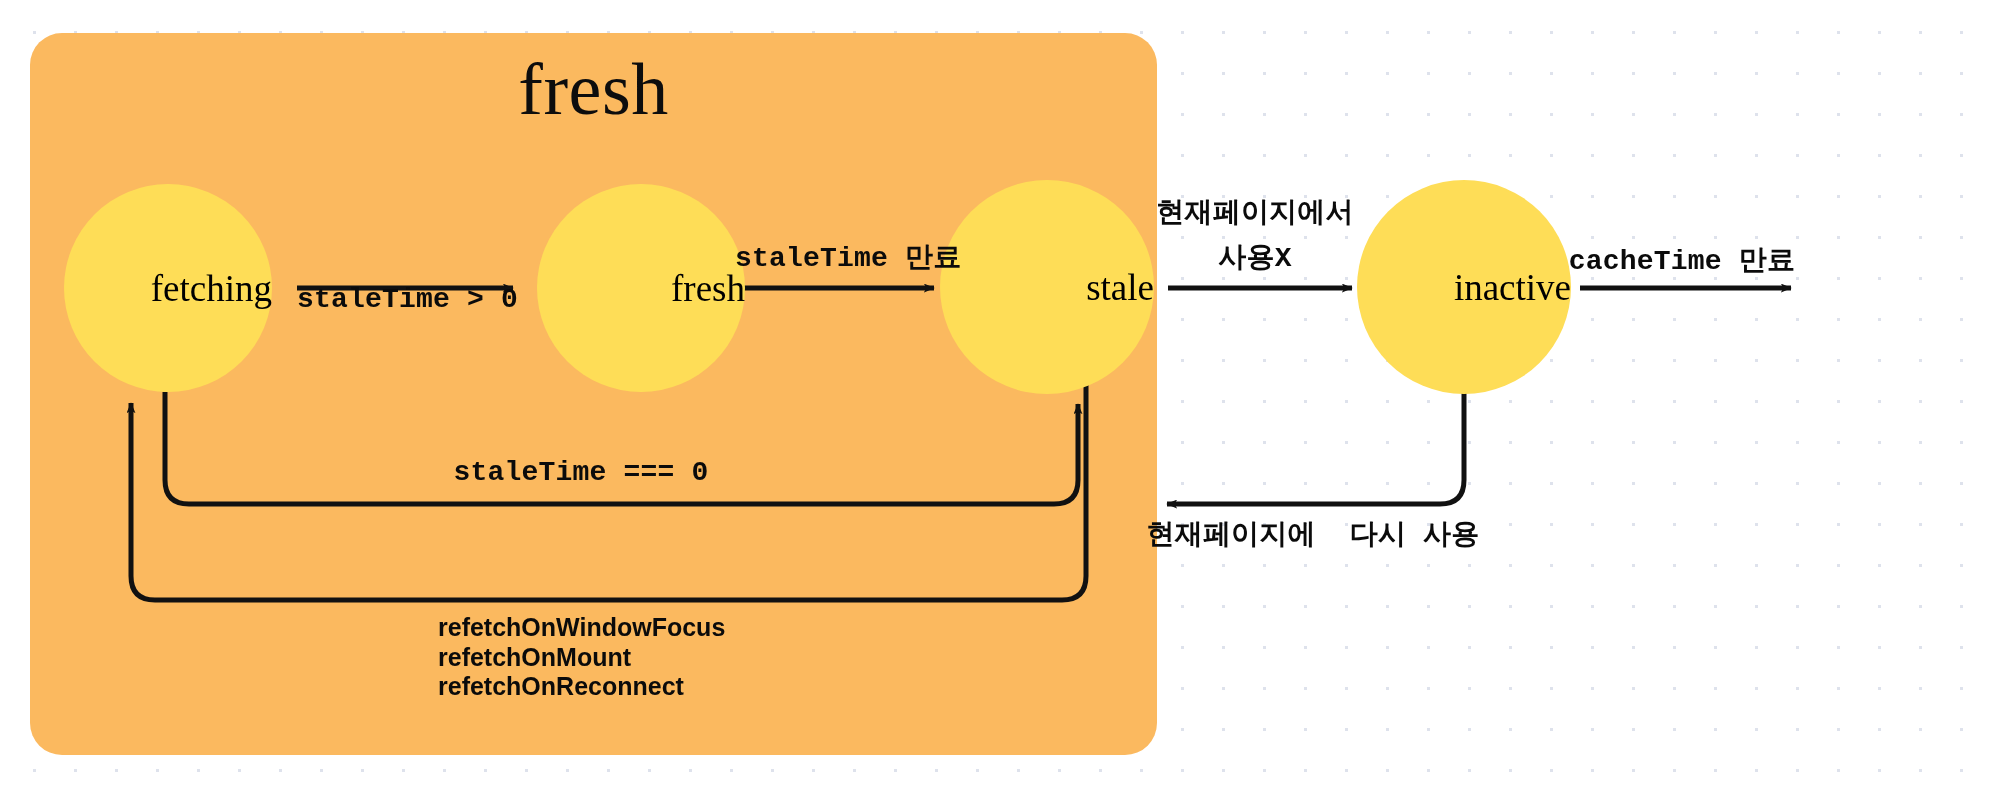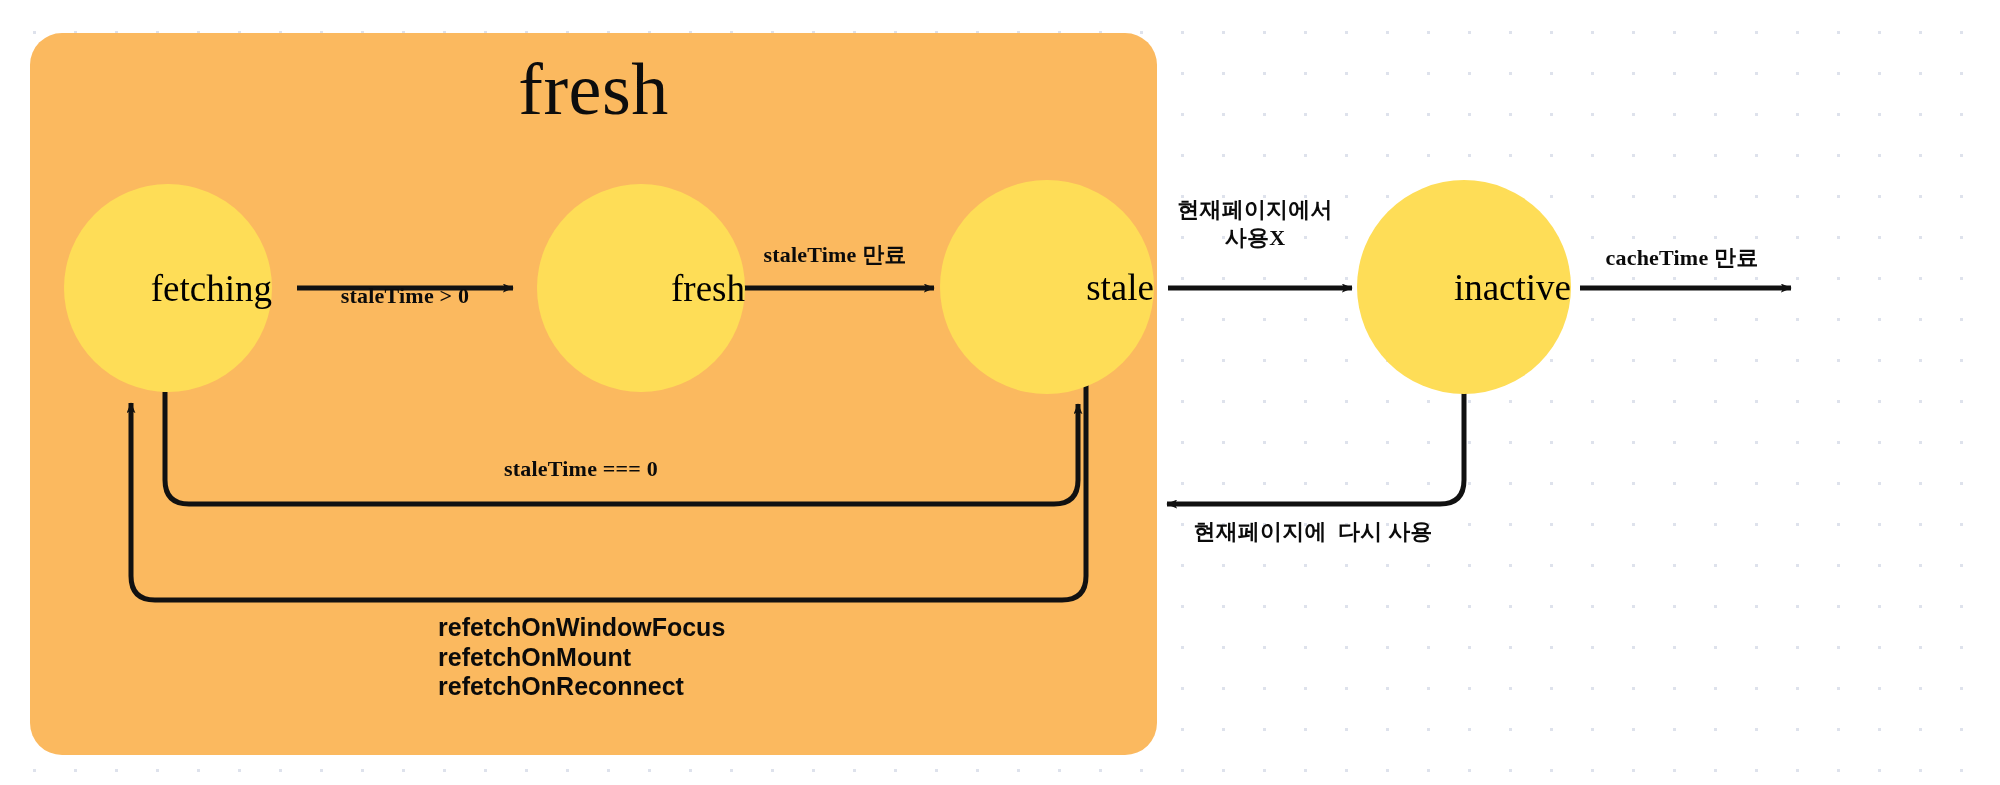"현재페이지에서" .edge-label { font-family: Liberation Serif, serif -> Liberation Mono, monospace; font-size: 22px -> 28px }
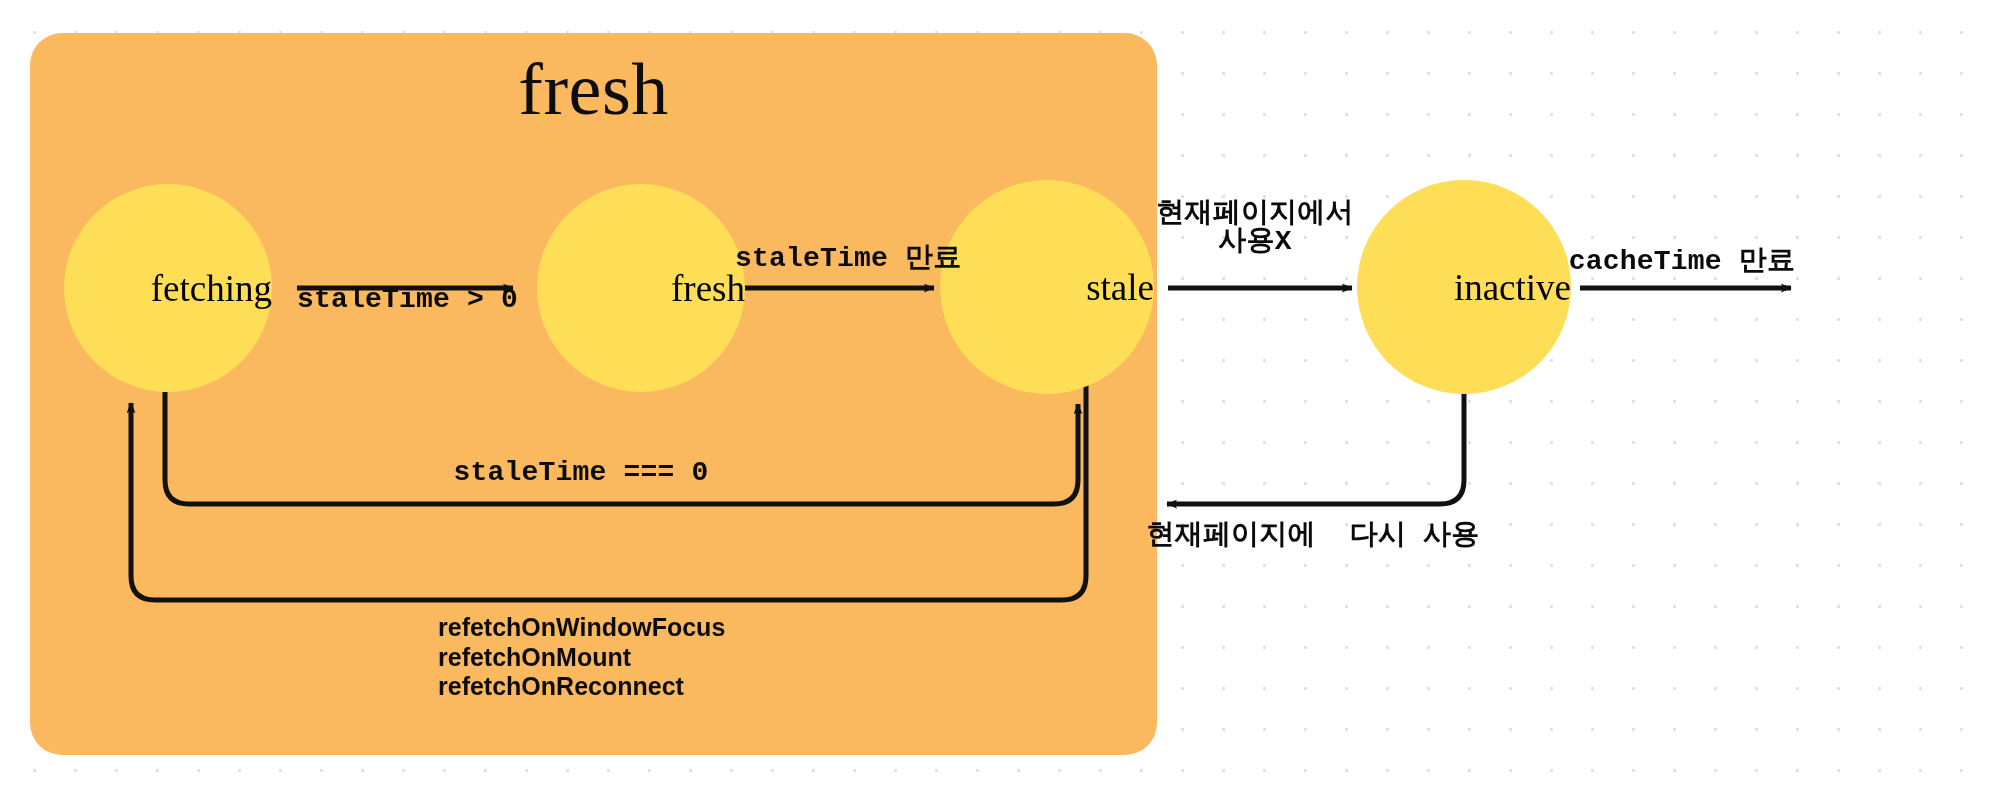"사용X" div.edge-label { top: 224px -> 241px }
